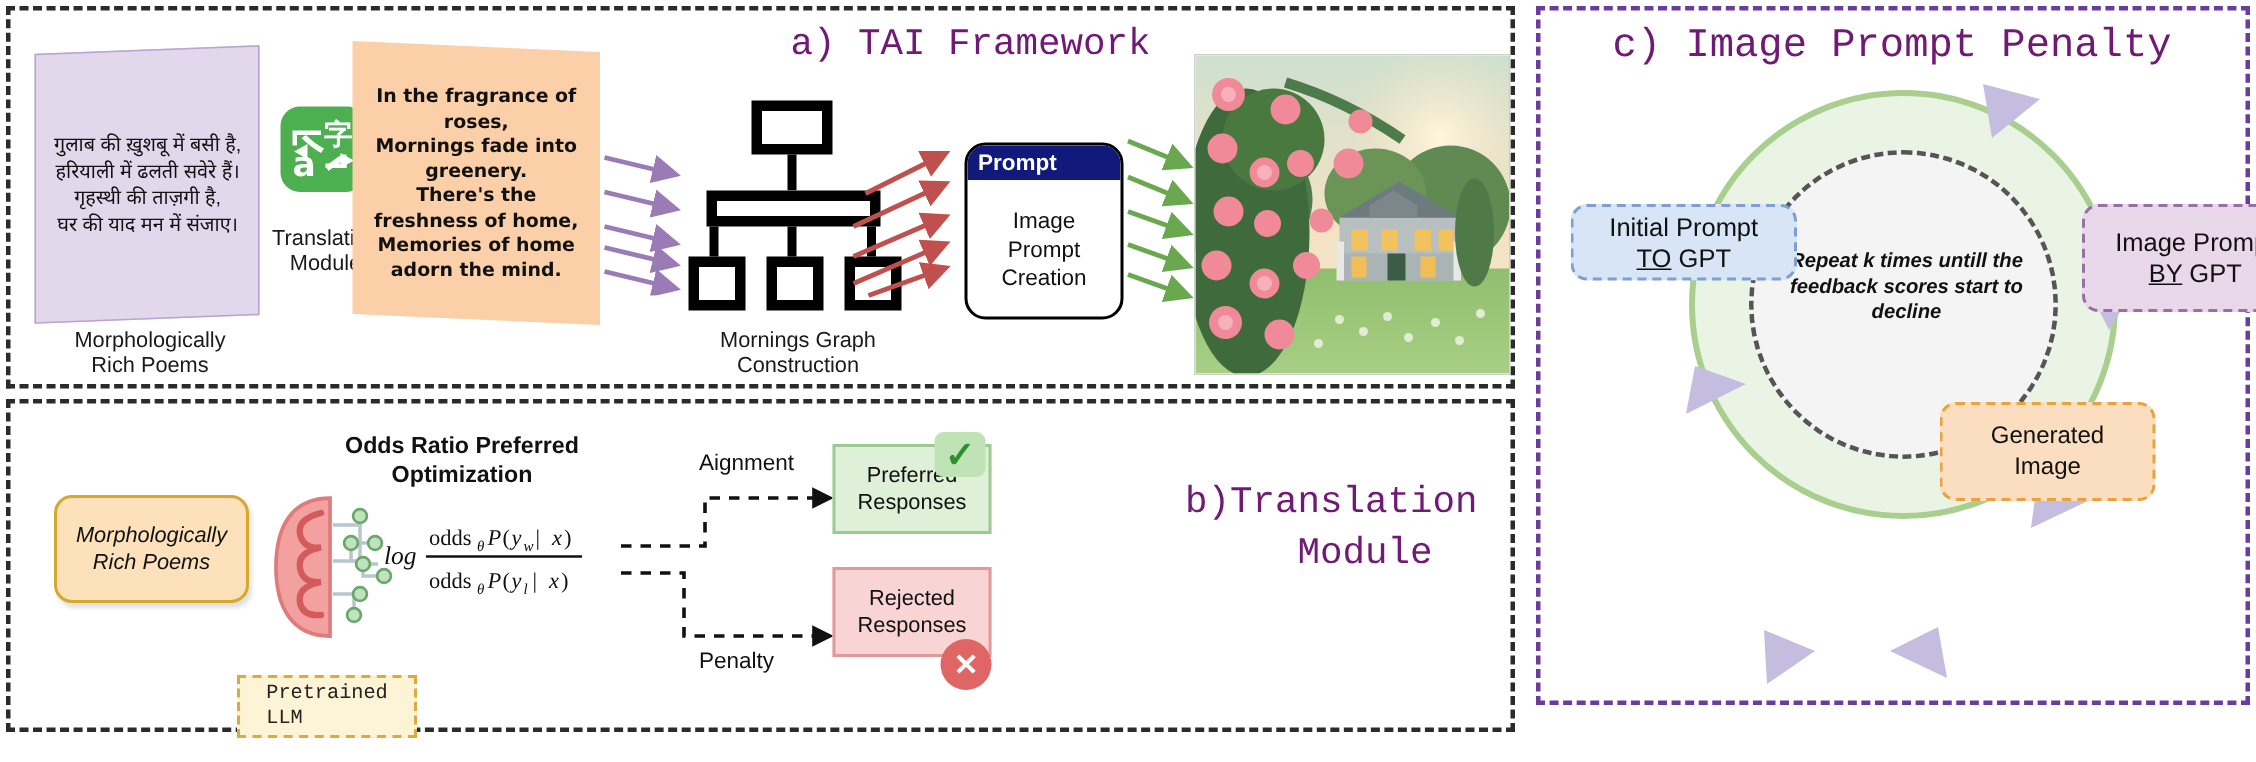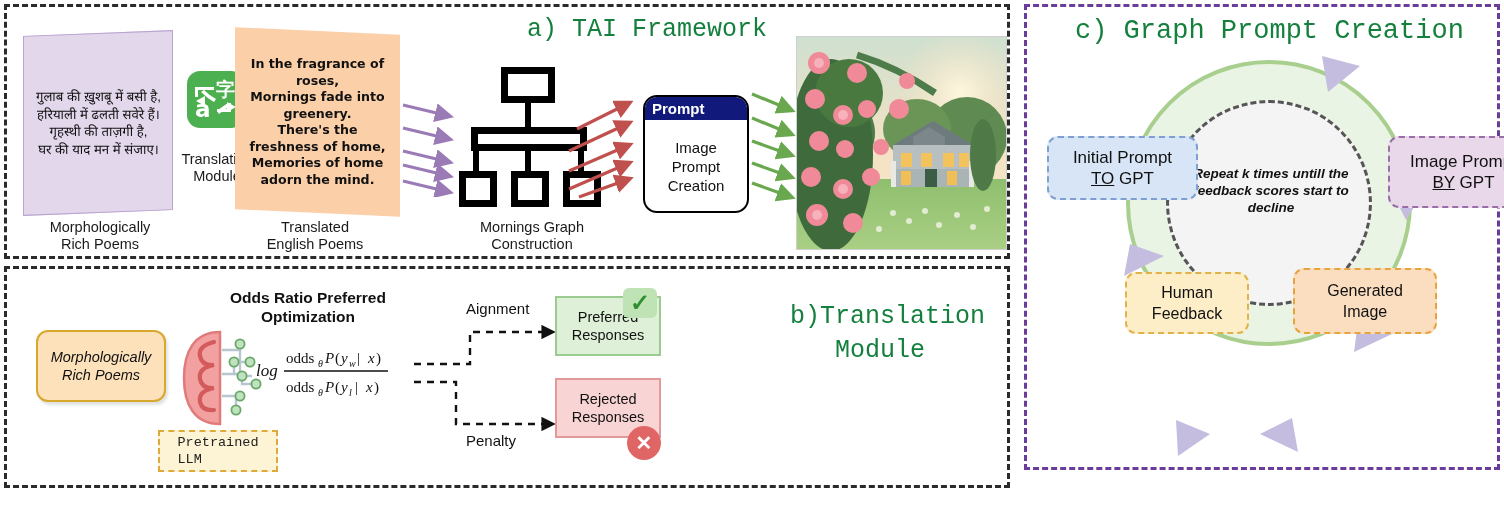"a) TAI Framework" .panel-title { color: #15803d -> #701a75 }
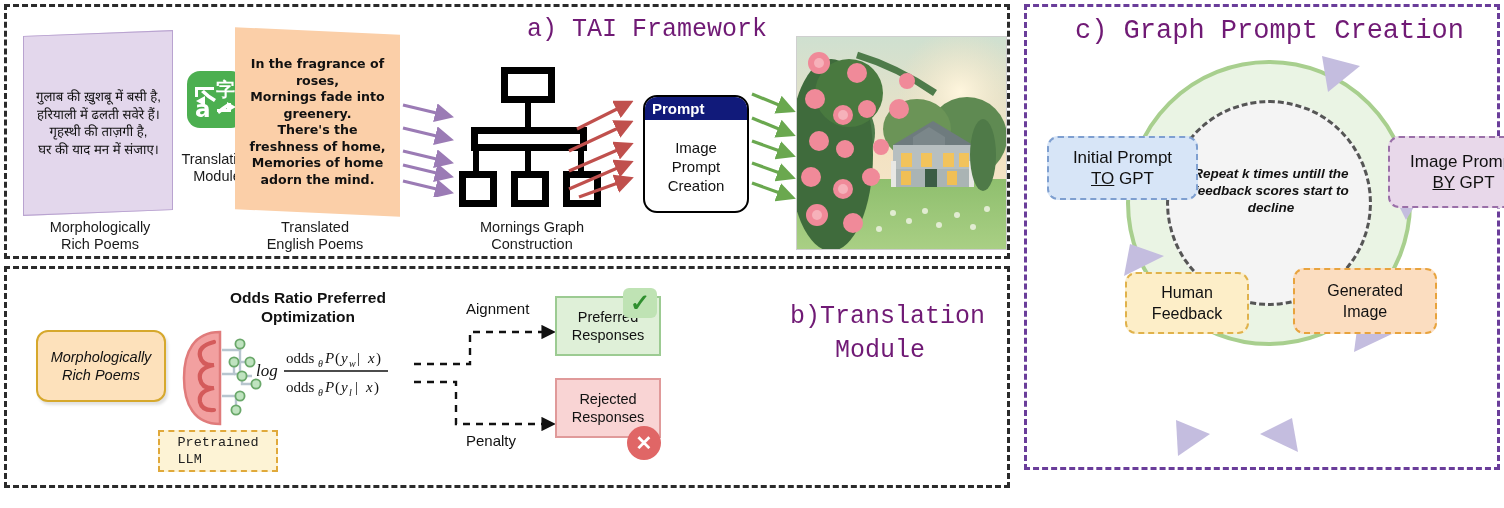"c) Graph Prompt Creation" div.panel-title { text: Graph Prompt Creation -> Image Prompt Penalty }
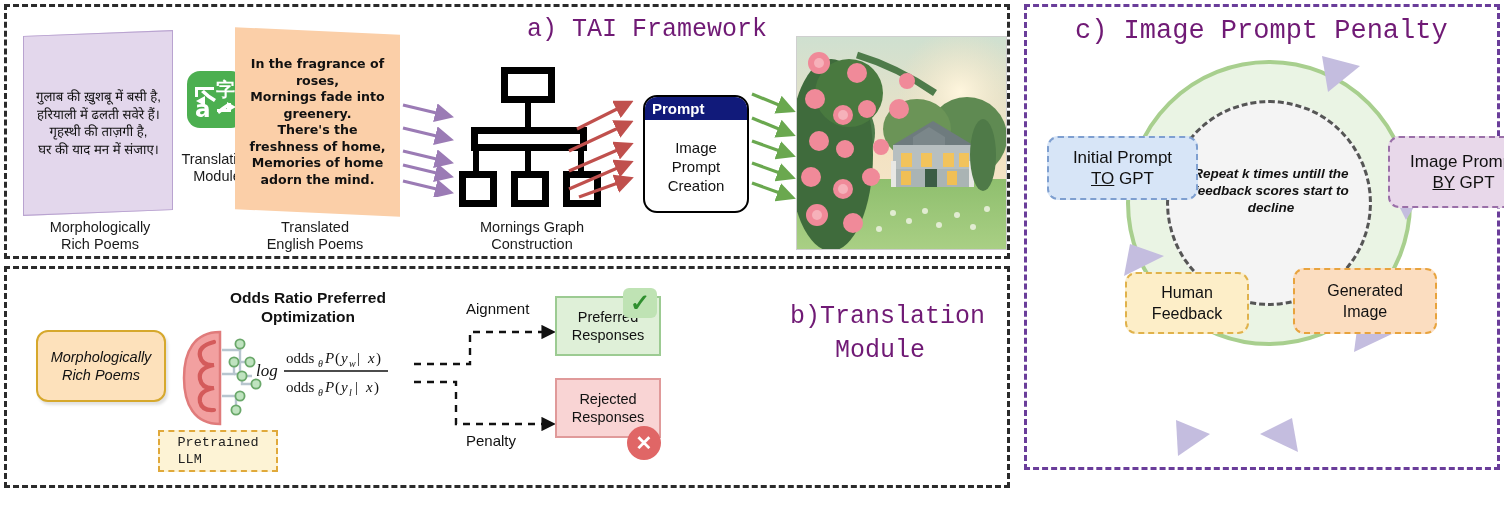"Initial Prompt" #box-initial { height: 64px -> 51px }
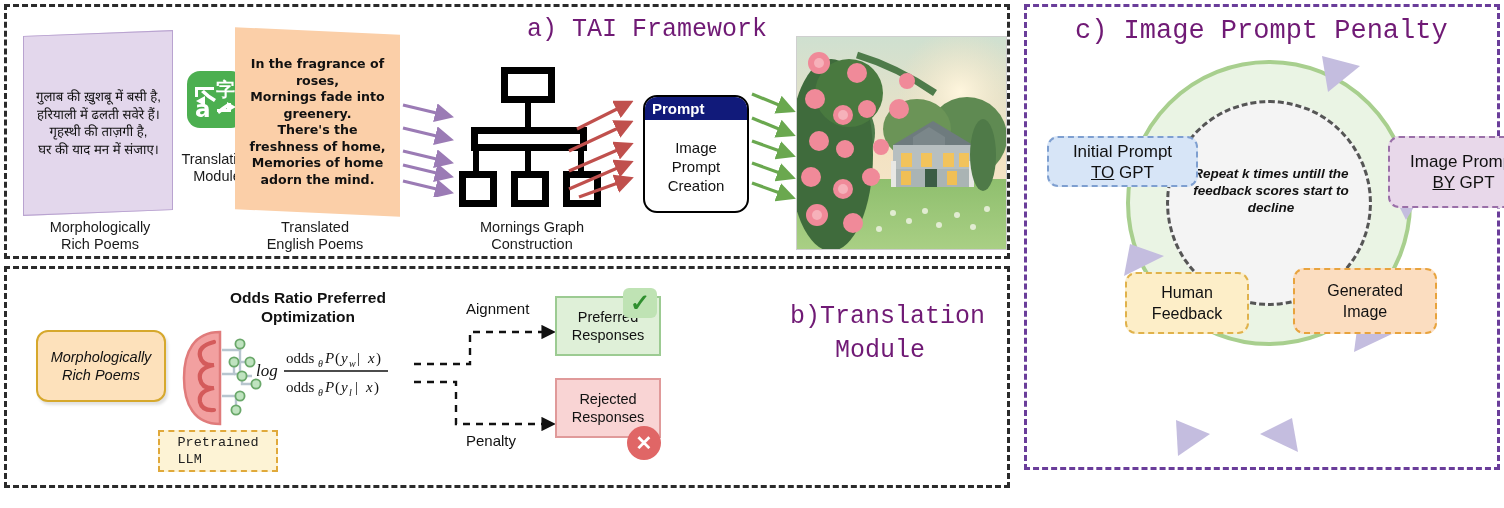"Translated" div.caption { html: <div>Translated English Poems</div> -> none }
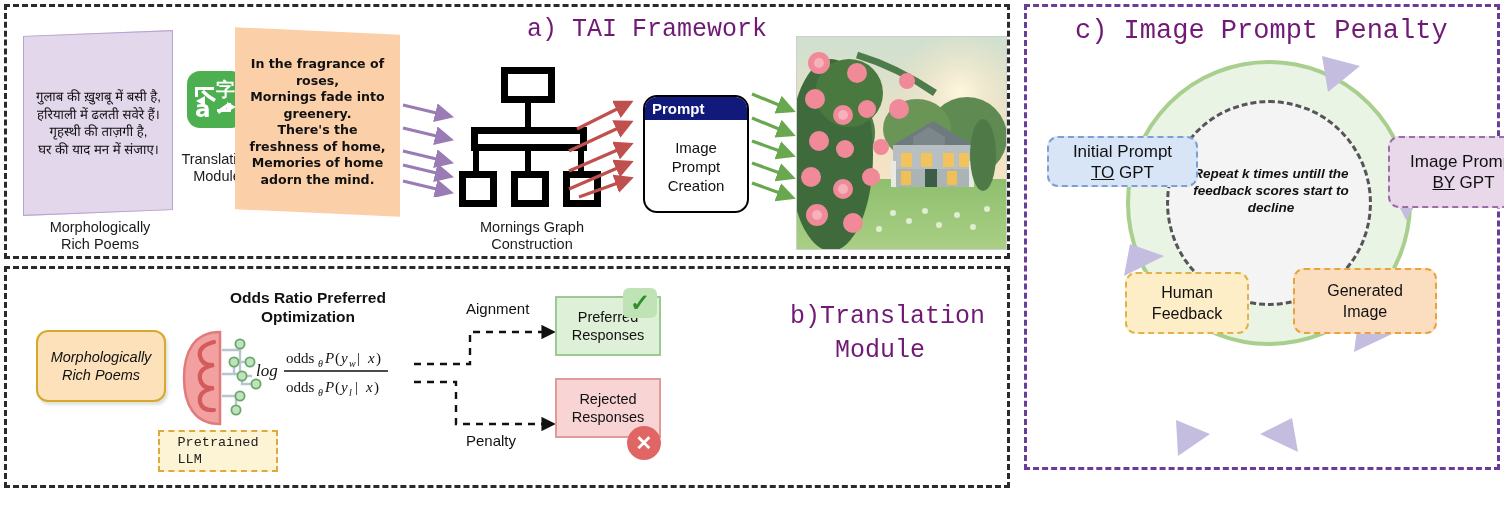"Human" div.c-box { html: <div>Human Feedback</div> -> none }
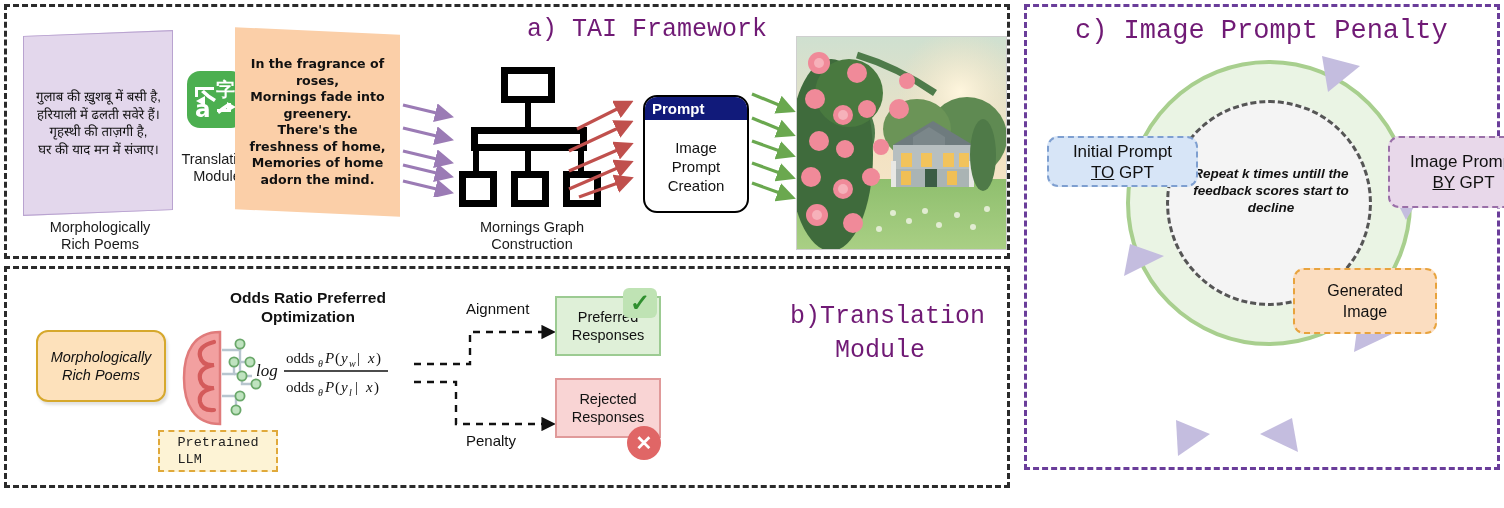"b)Translation" #title-b { text-align: left -> center; top: 300px -> 318px }
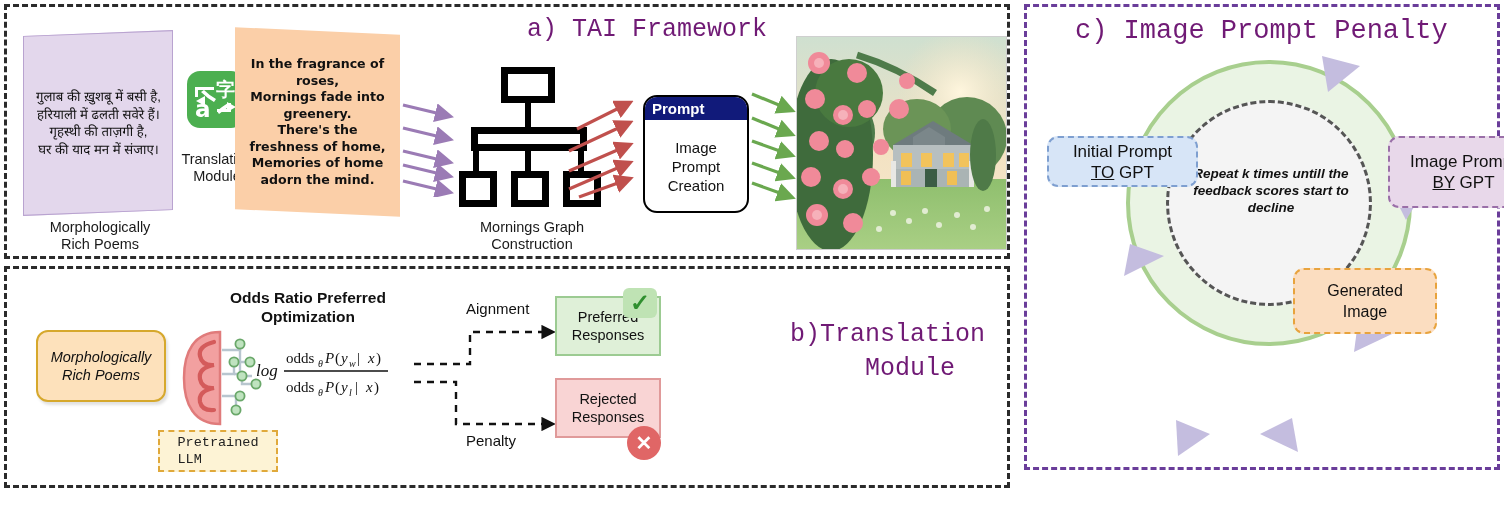"Pretrained" #llm-box { top: 430px -> 450px }
